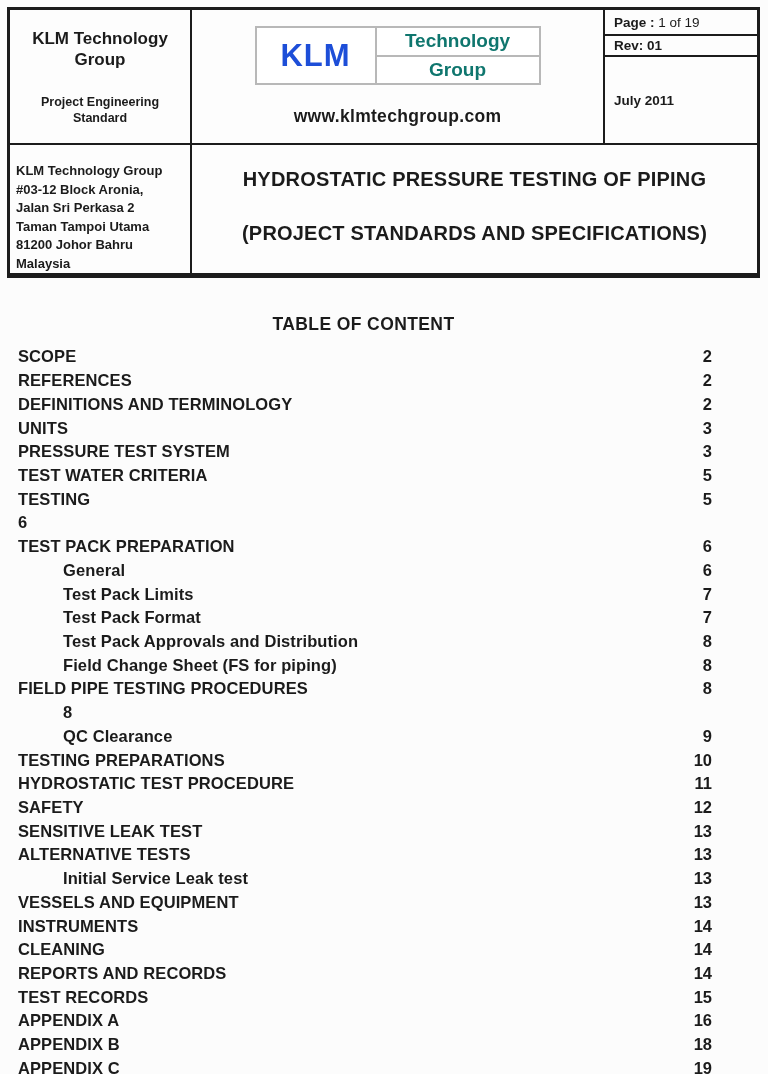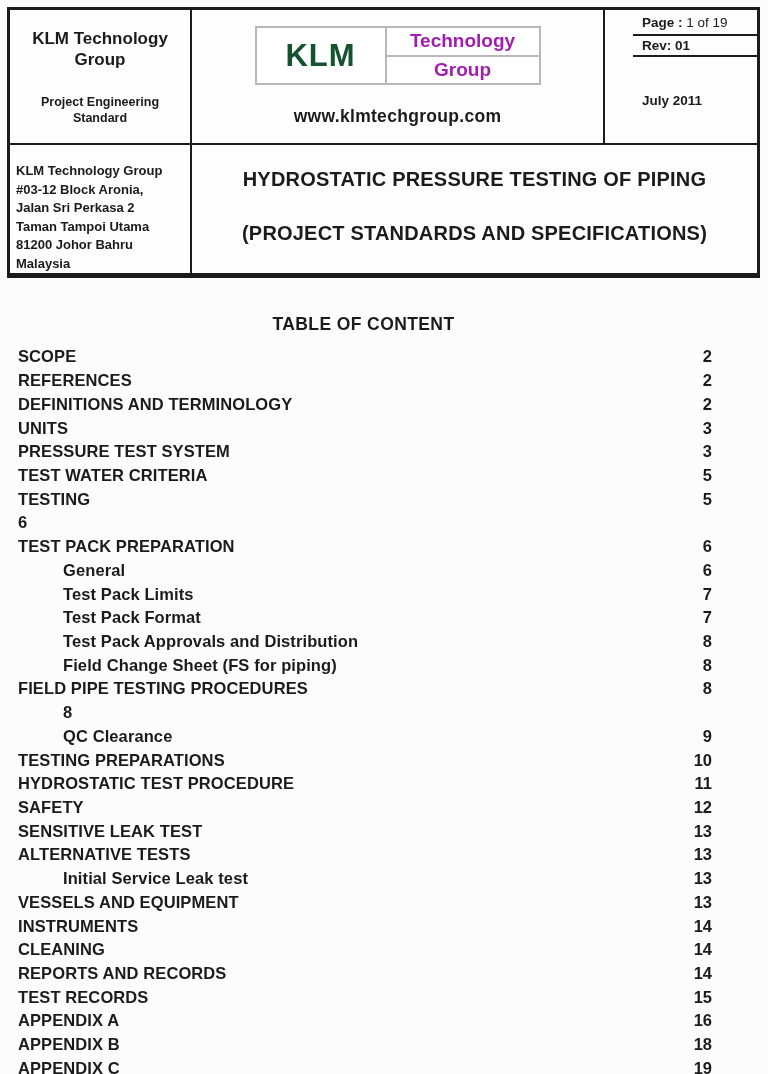"Page : 1 of 19" .cell-meta { padding-left: 28px -> none }
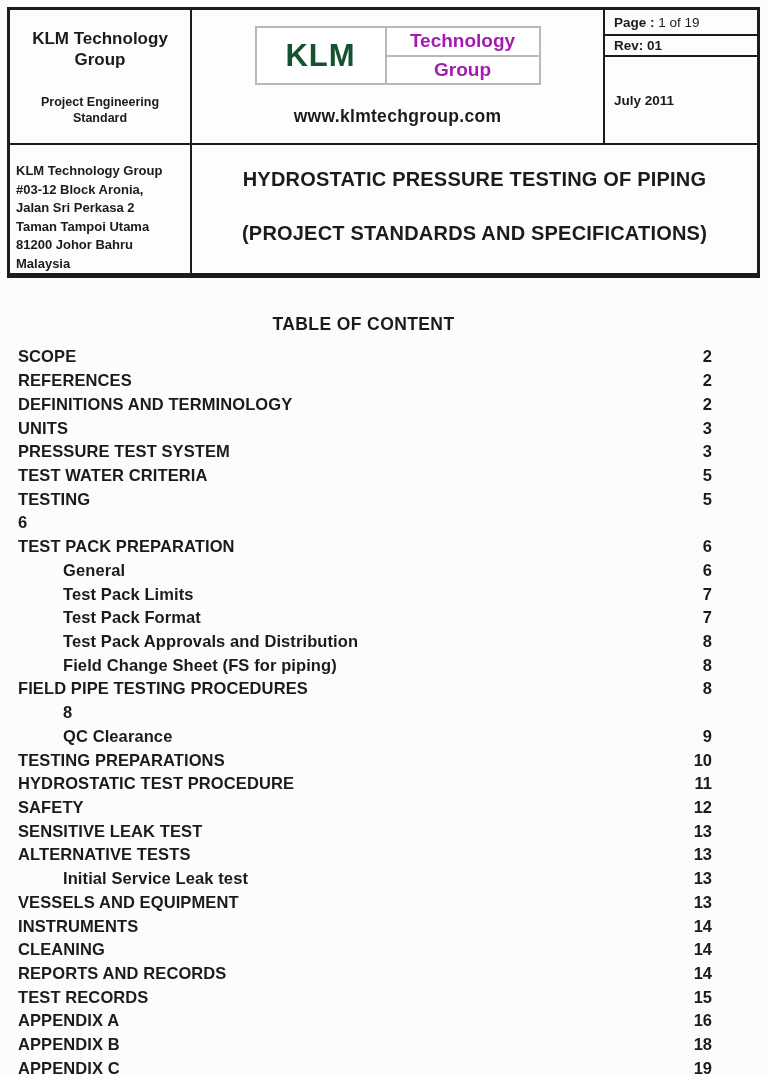"KLM" .logo-klm { color: #14532d -> #1d4ed8; width: 128px -> 118px }
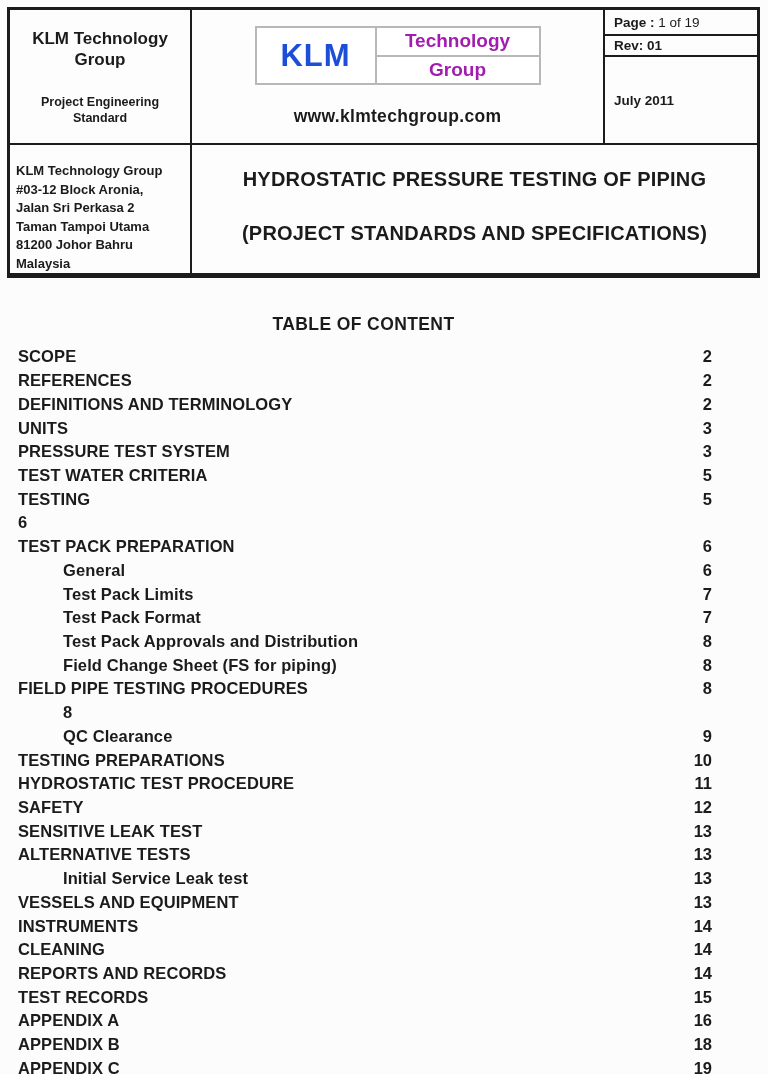"Technology" .logo-word { color: #a21caf -> #0f766e }
